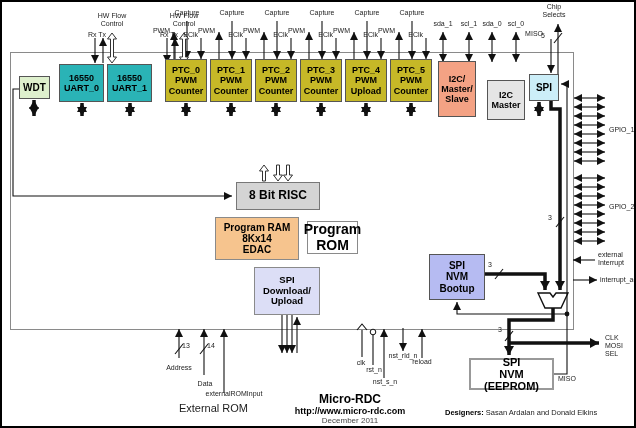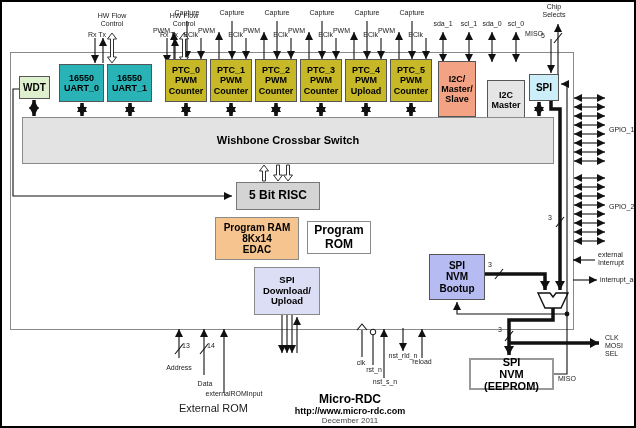"Wishbone Crossbar Switch" div.block { html: <div>Wishbone Crossbar Switch</div> -> none }
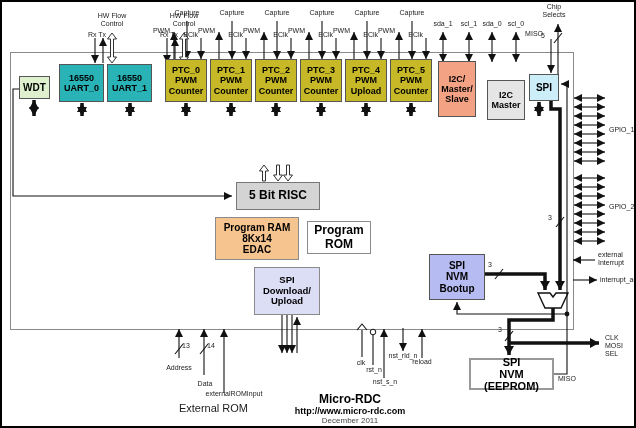"5 Bit RISC" div.block { text: 5 -> 8 }
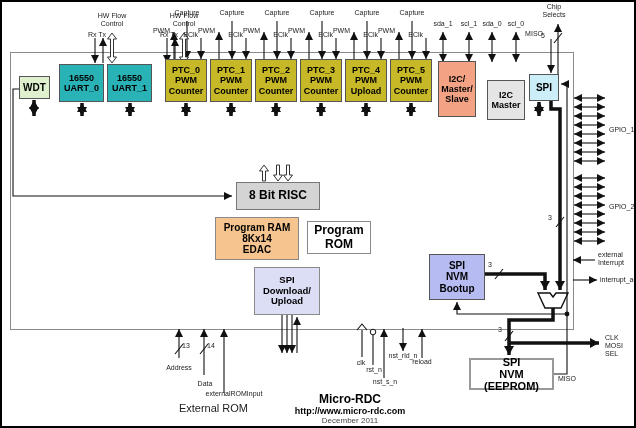"Program" div.block { font-size: 12px -> 14px; width: 64px -> 51px }
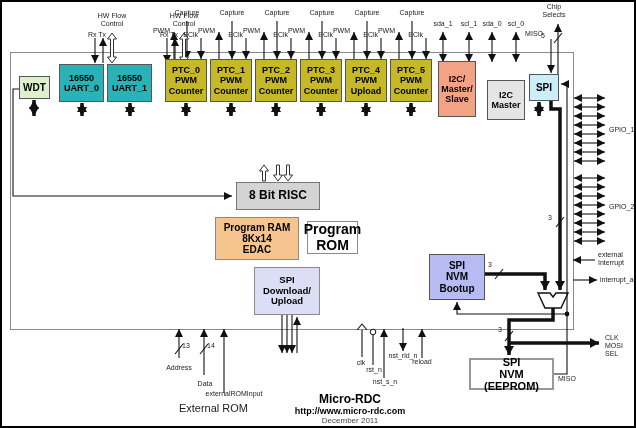"Designers: Sasan Ardalan and Donald" div.lbl { html: none -> <div> <span>Designers:</span><span> Sasan Ardalan and Donald Elkins</span> </div> }
